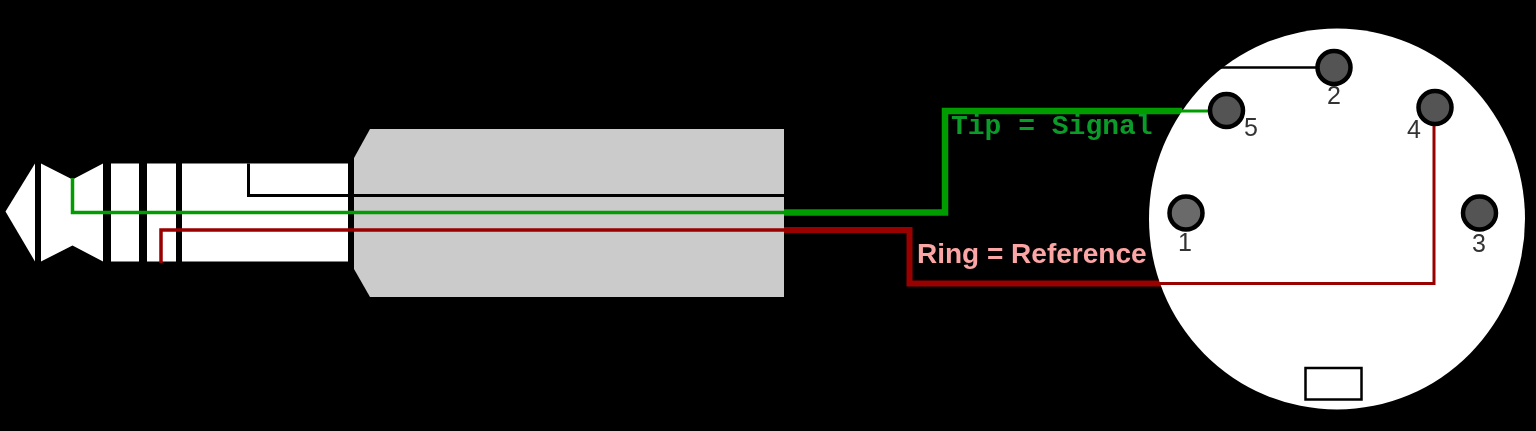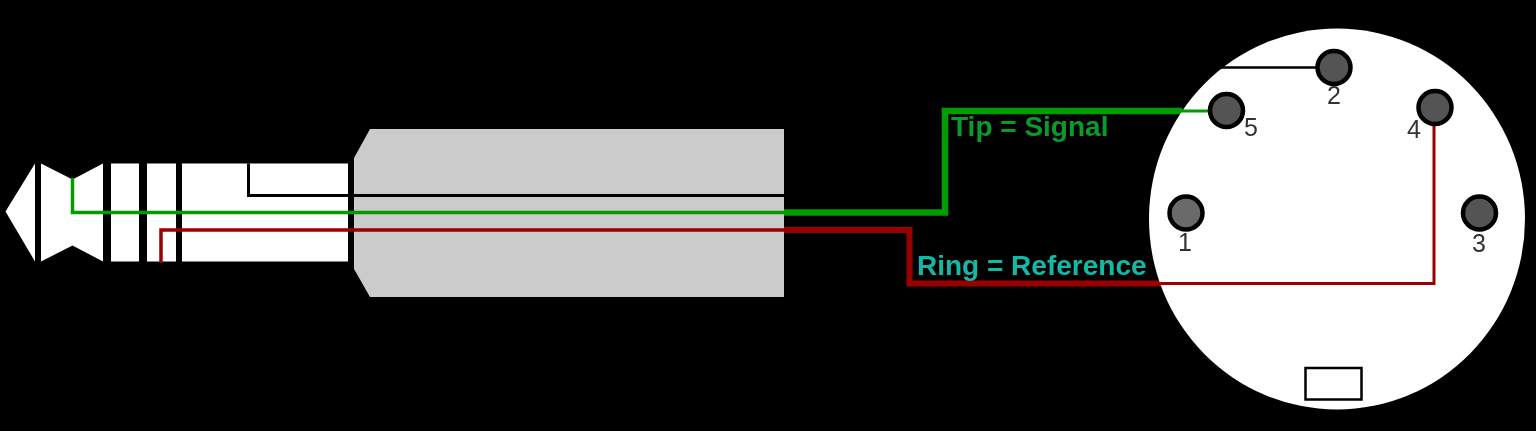"Tip = Signal" .wire-label.tip { font-family: none -> Liberation Mono, monospace }
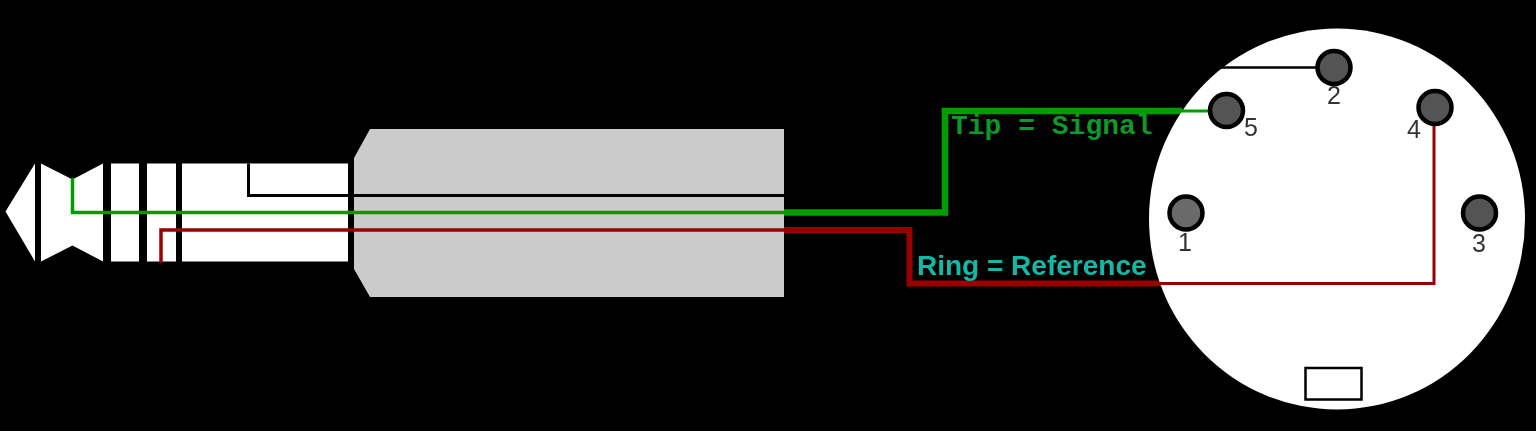"Ring = Reference" .wire-label.ring { color: #14b8a6 -> #fca5a5; top: 252px -> 240px }
